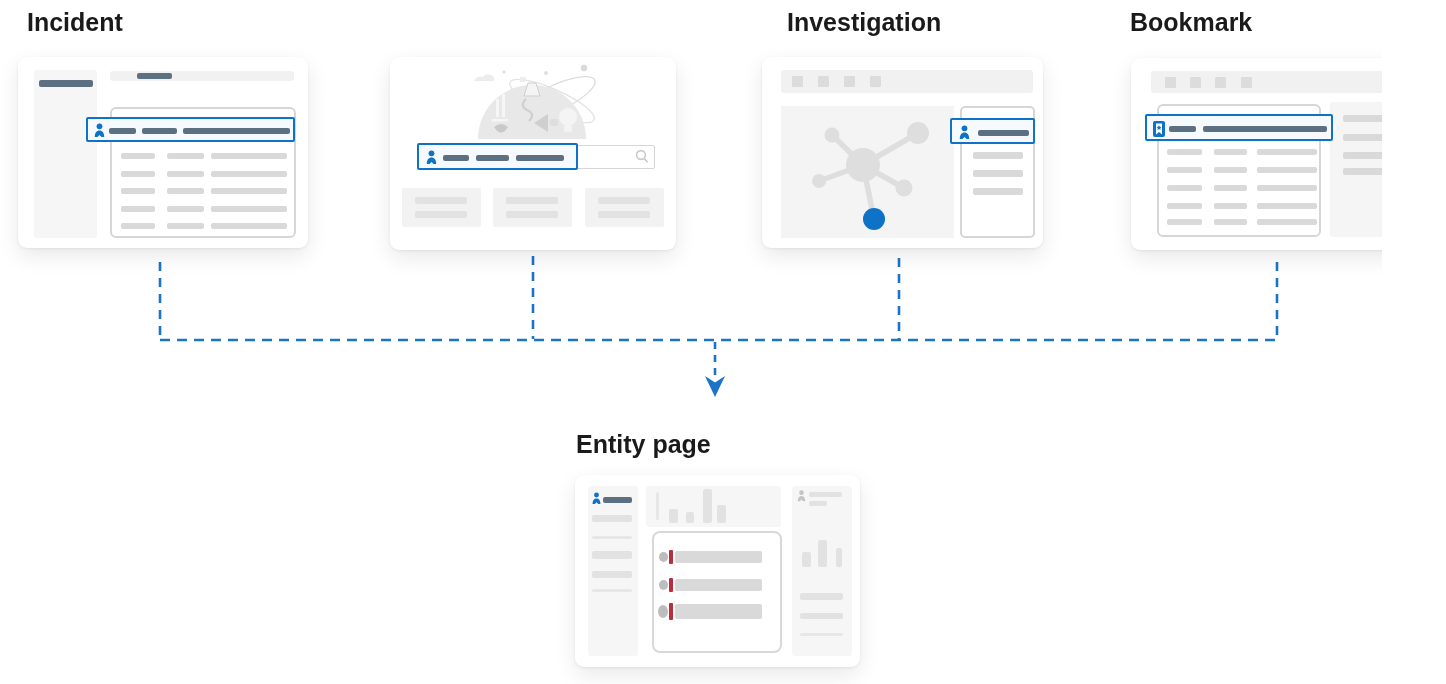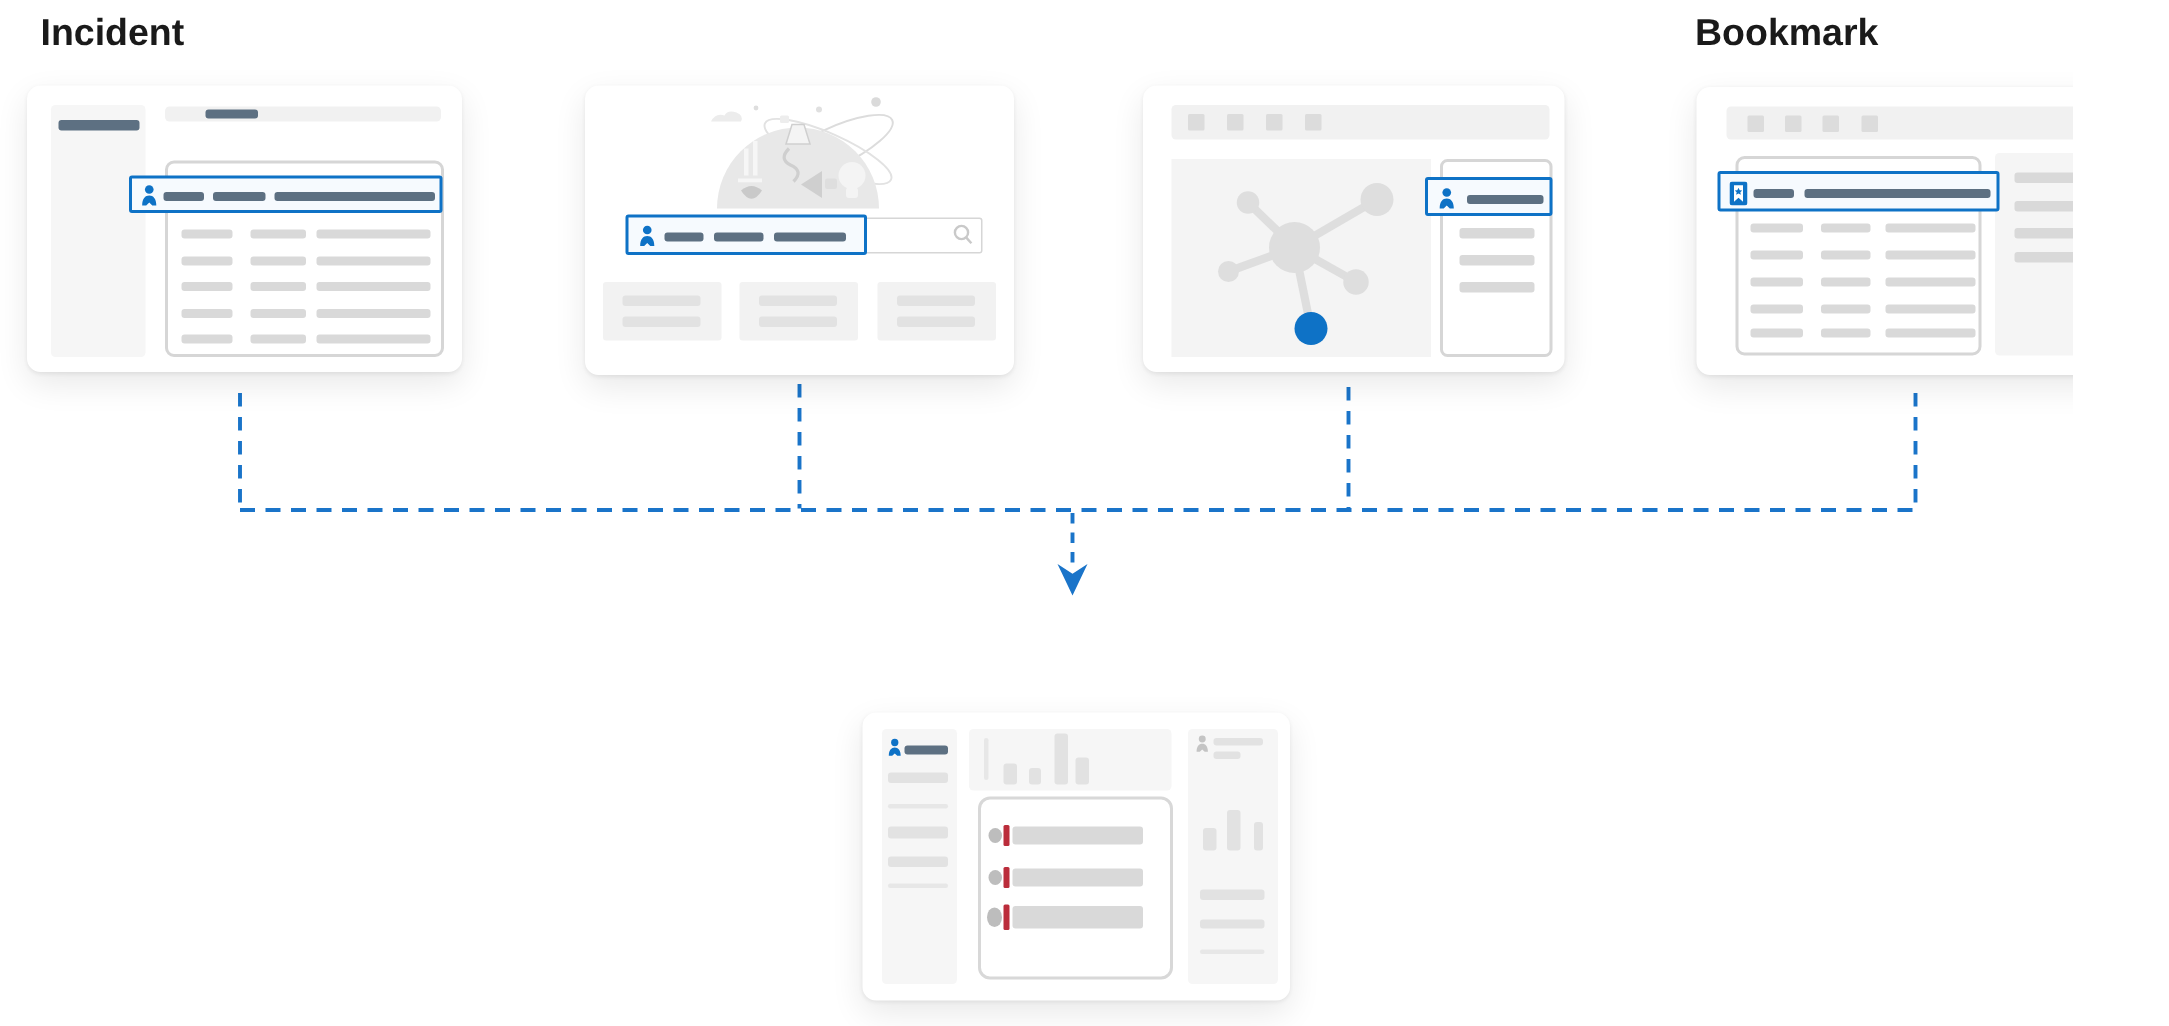"Investigation" h2.heading { html: none -> <h2>Investigation</h2> }
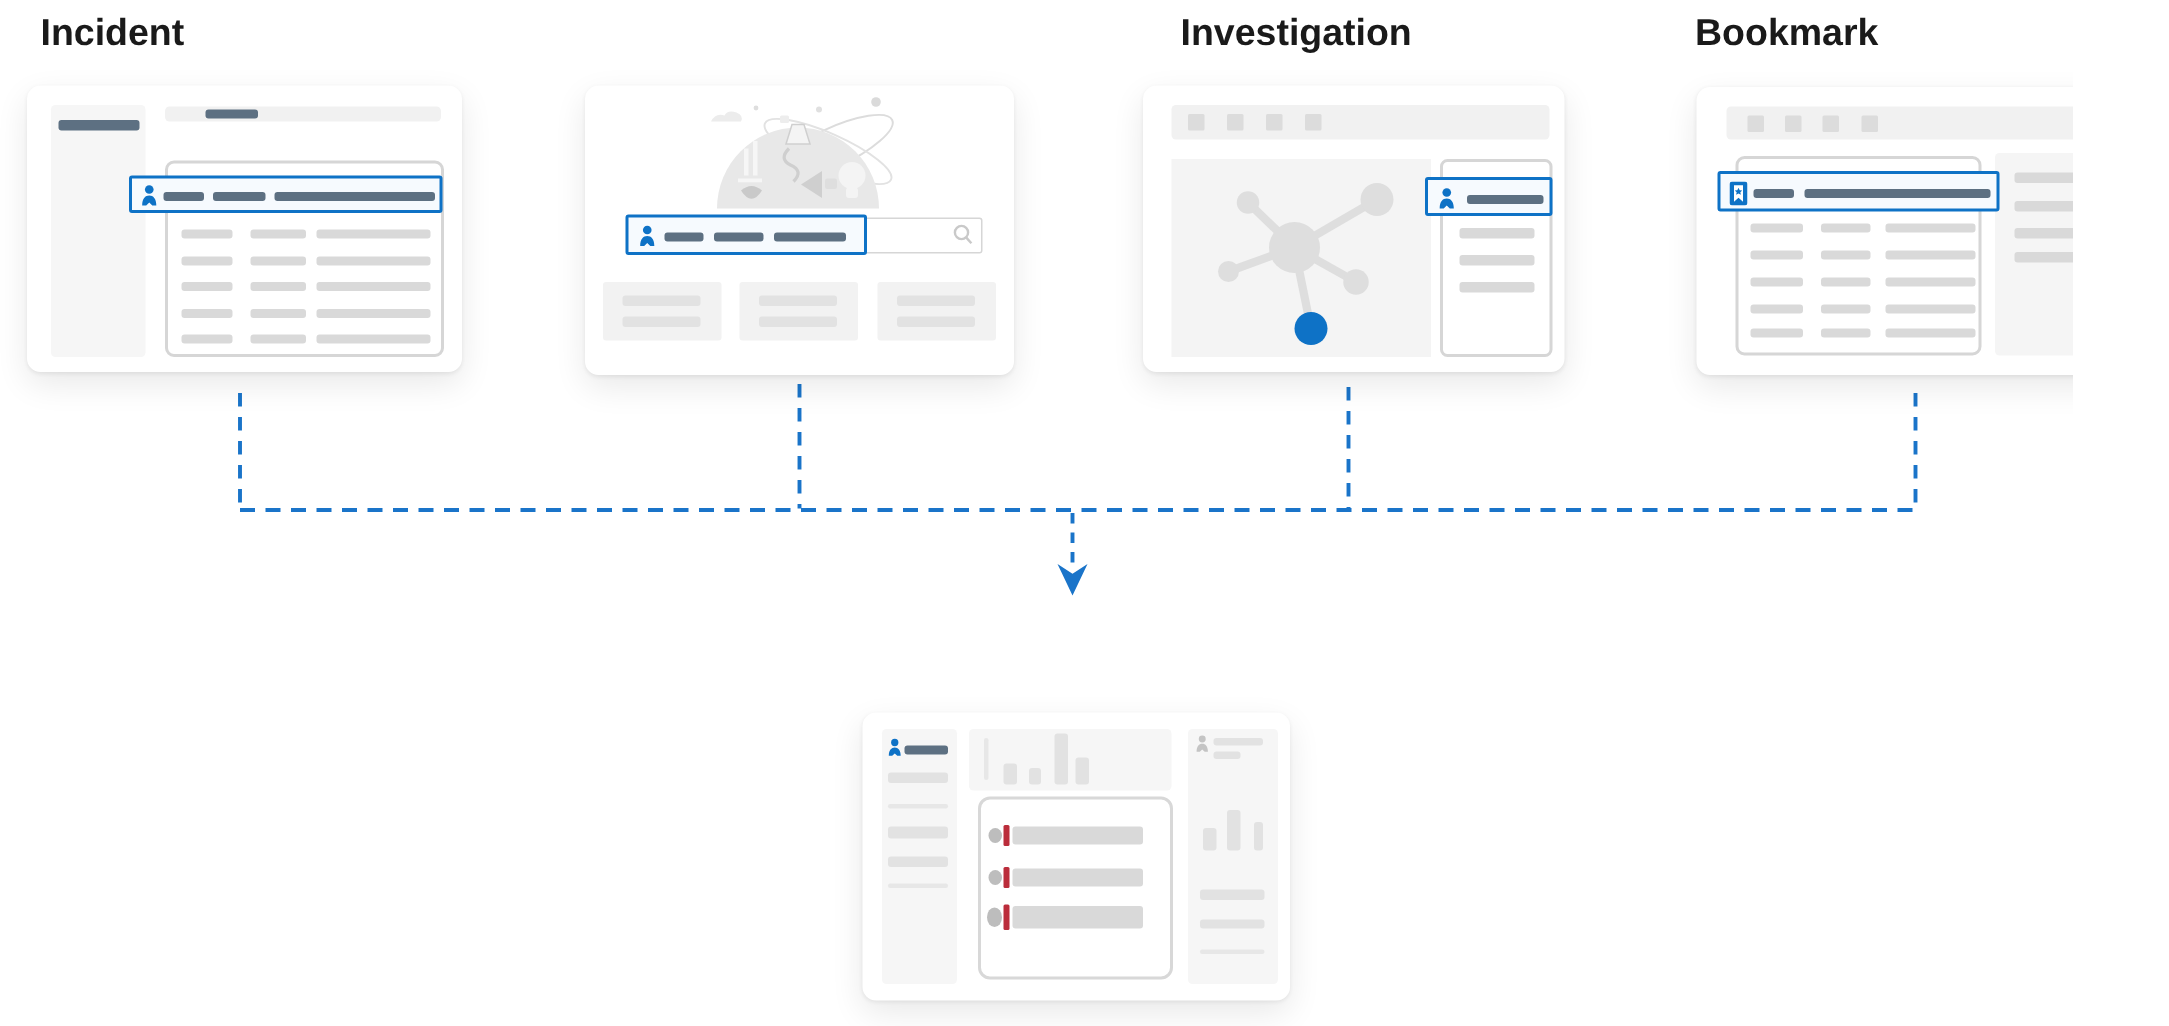"Entity page" h2.heading { html: none -> <h2>Entity page</h2> }
